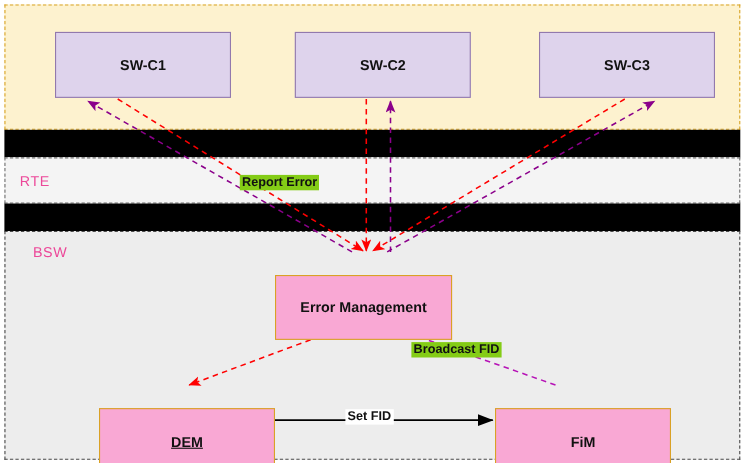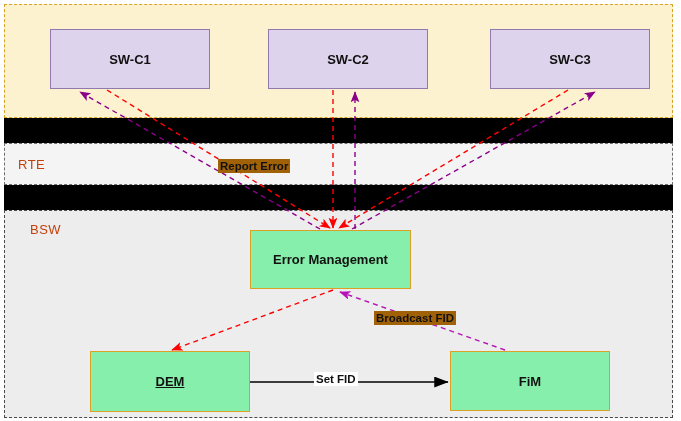"RTE" .band-label { color: #c2410c -> #ec4899 }
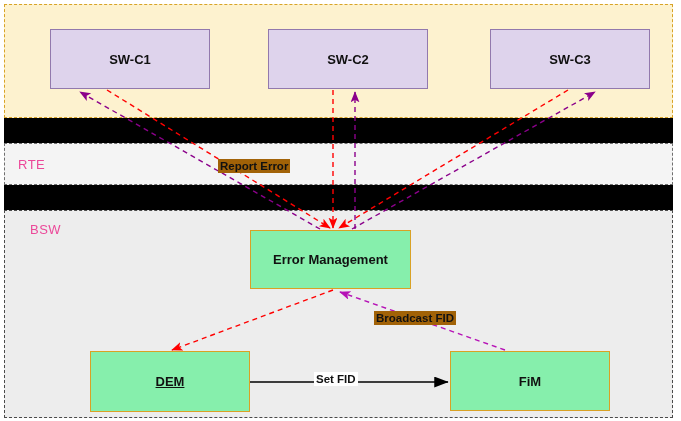"Report Error" .edge-label { background: #a16207 -> #84cc16 }
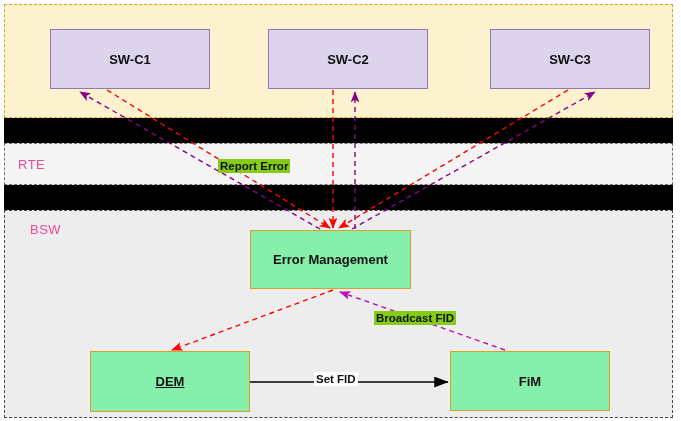"Error Management" .node-bsw { background: #86efac -> #f9a8d4; margin-top: none -> 20px }
